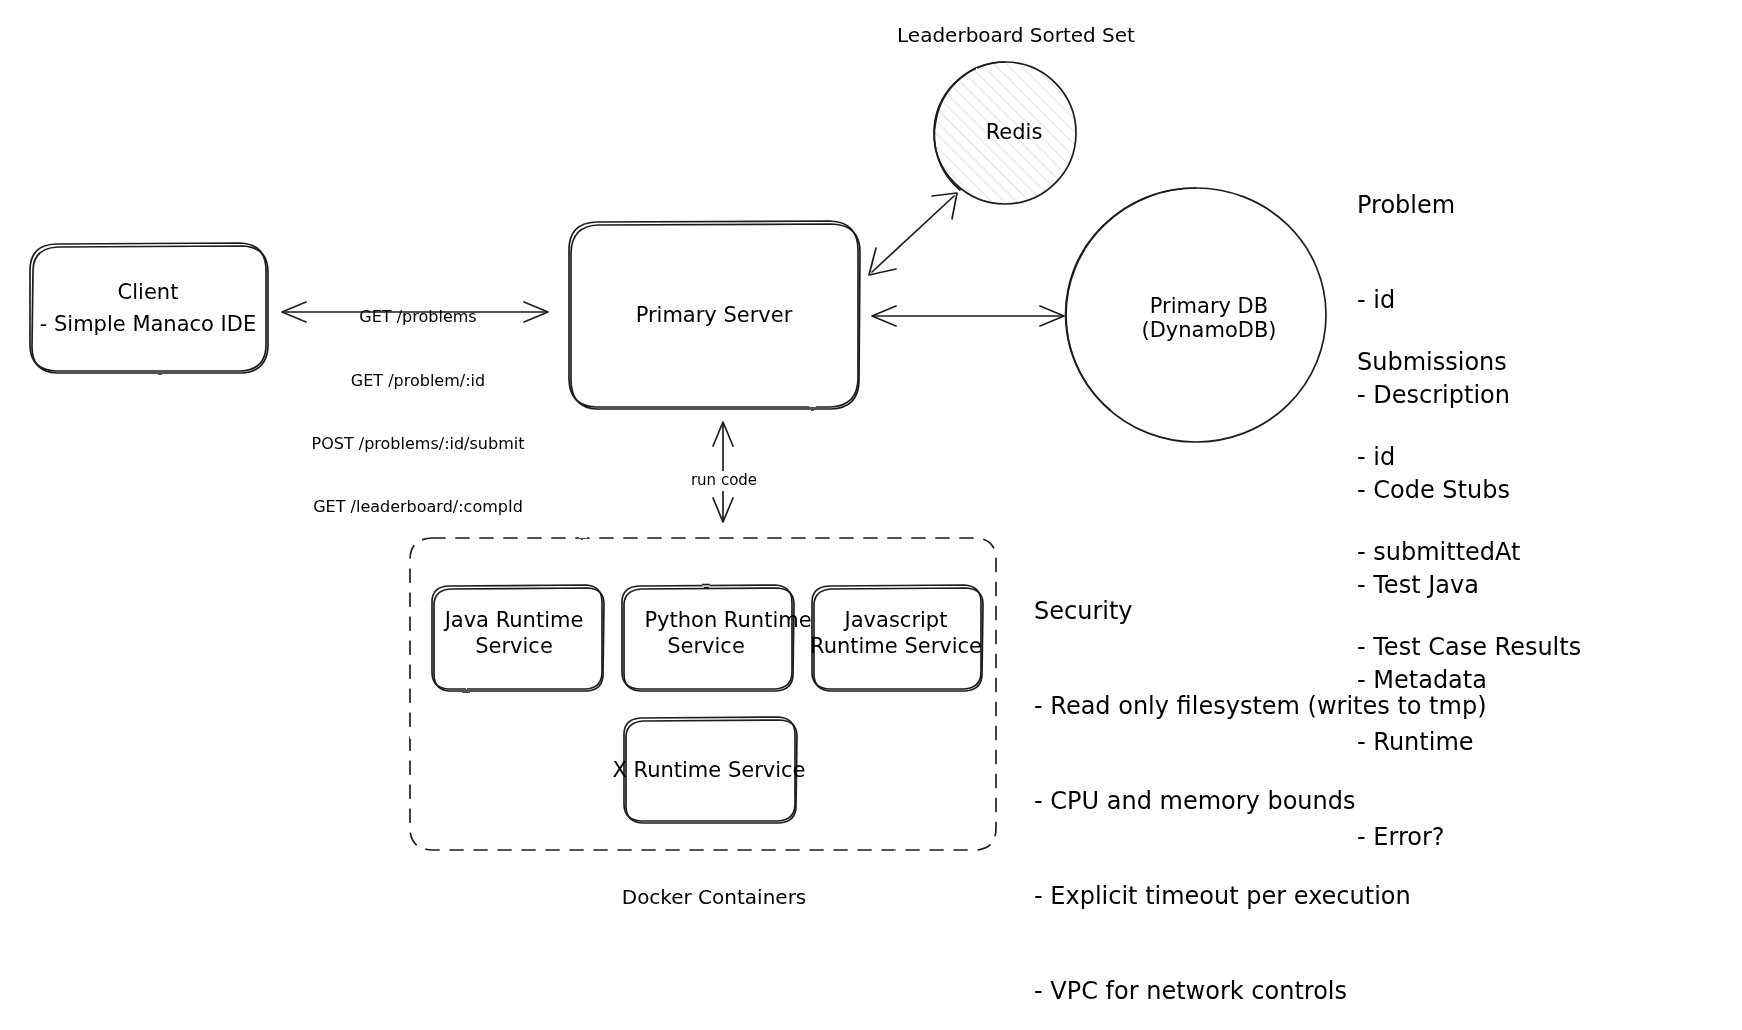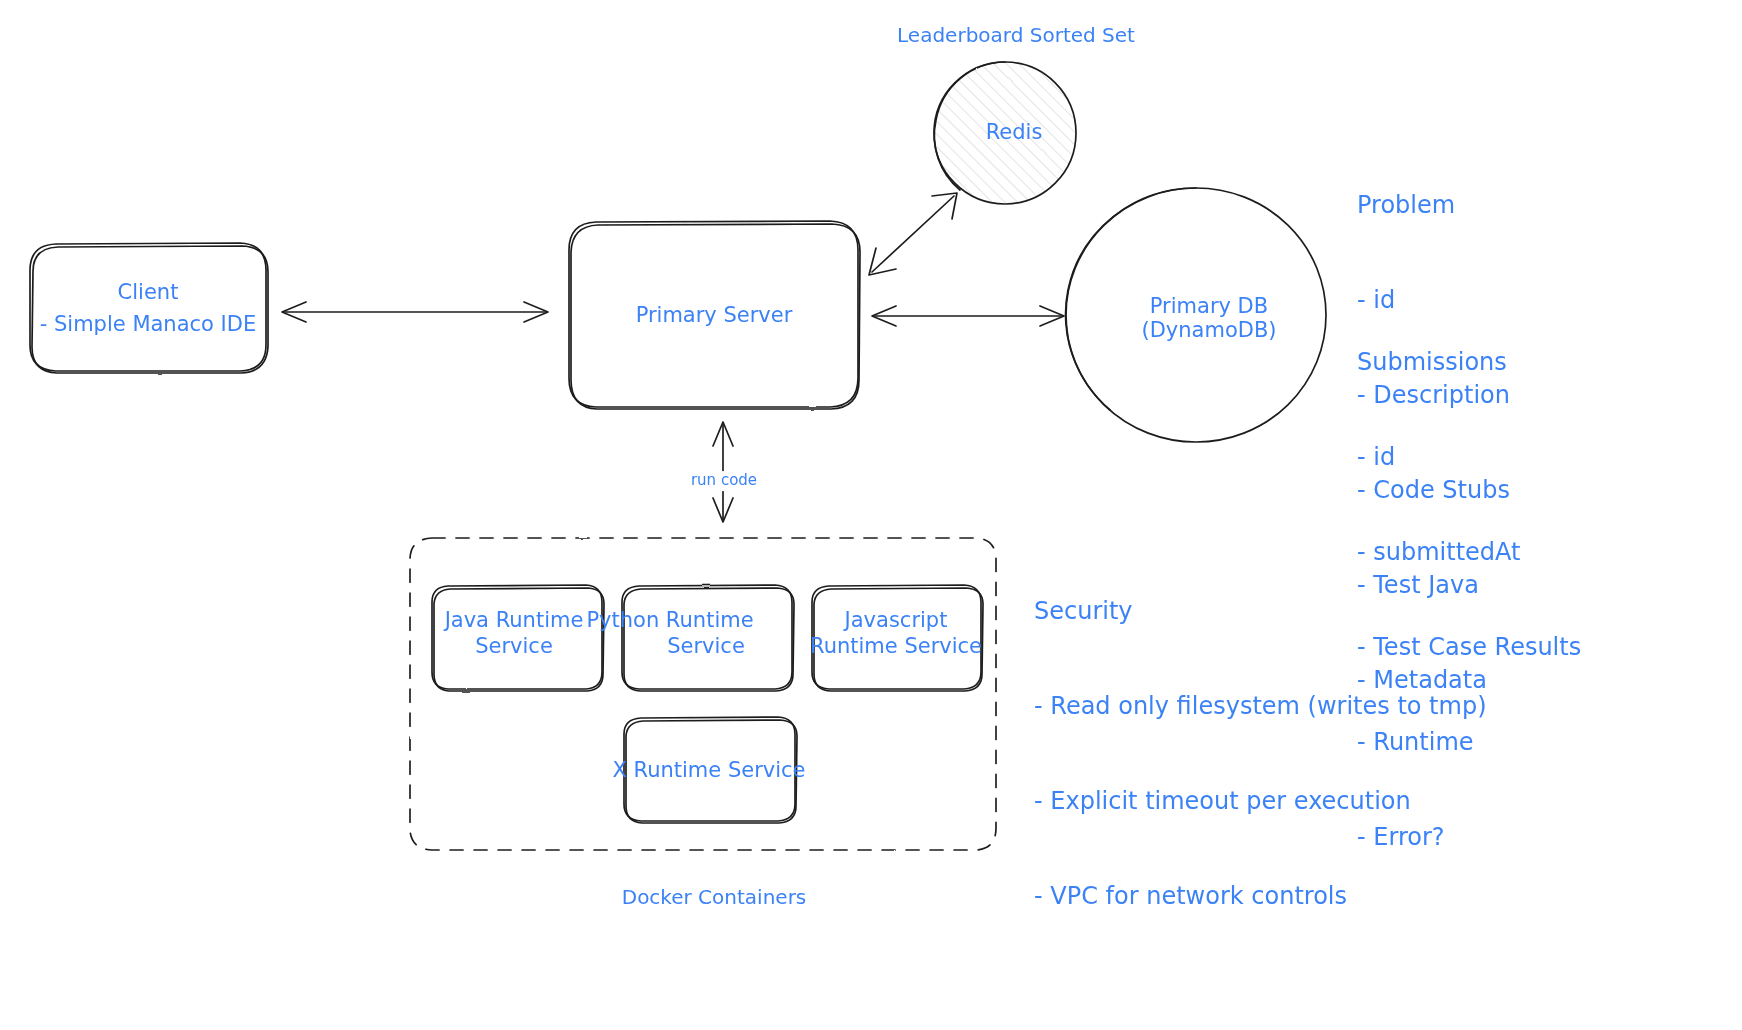"Leaderboard Sorted Set" .lbl { color: #3b82f6 -> #000000 }
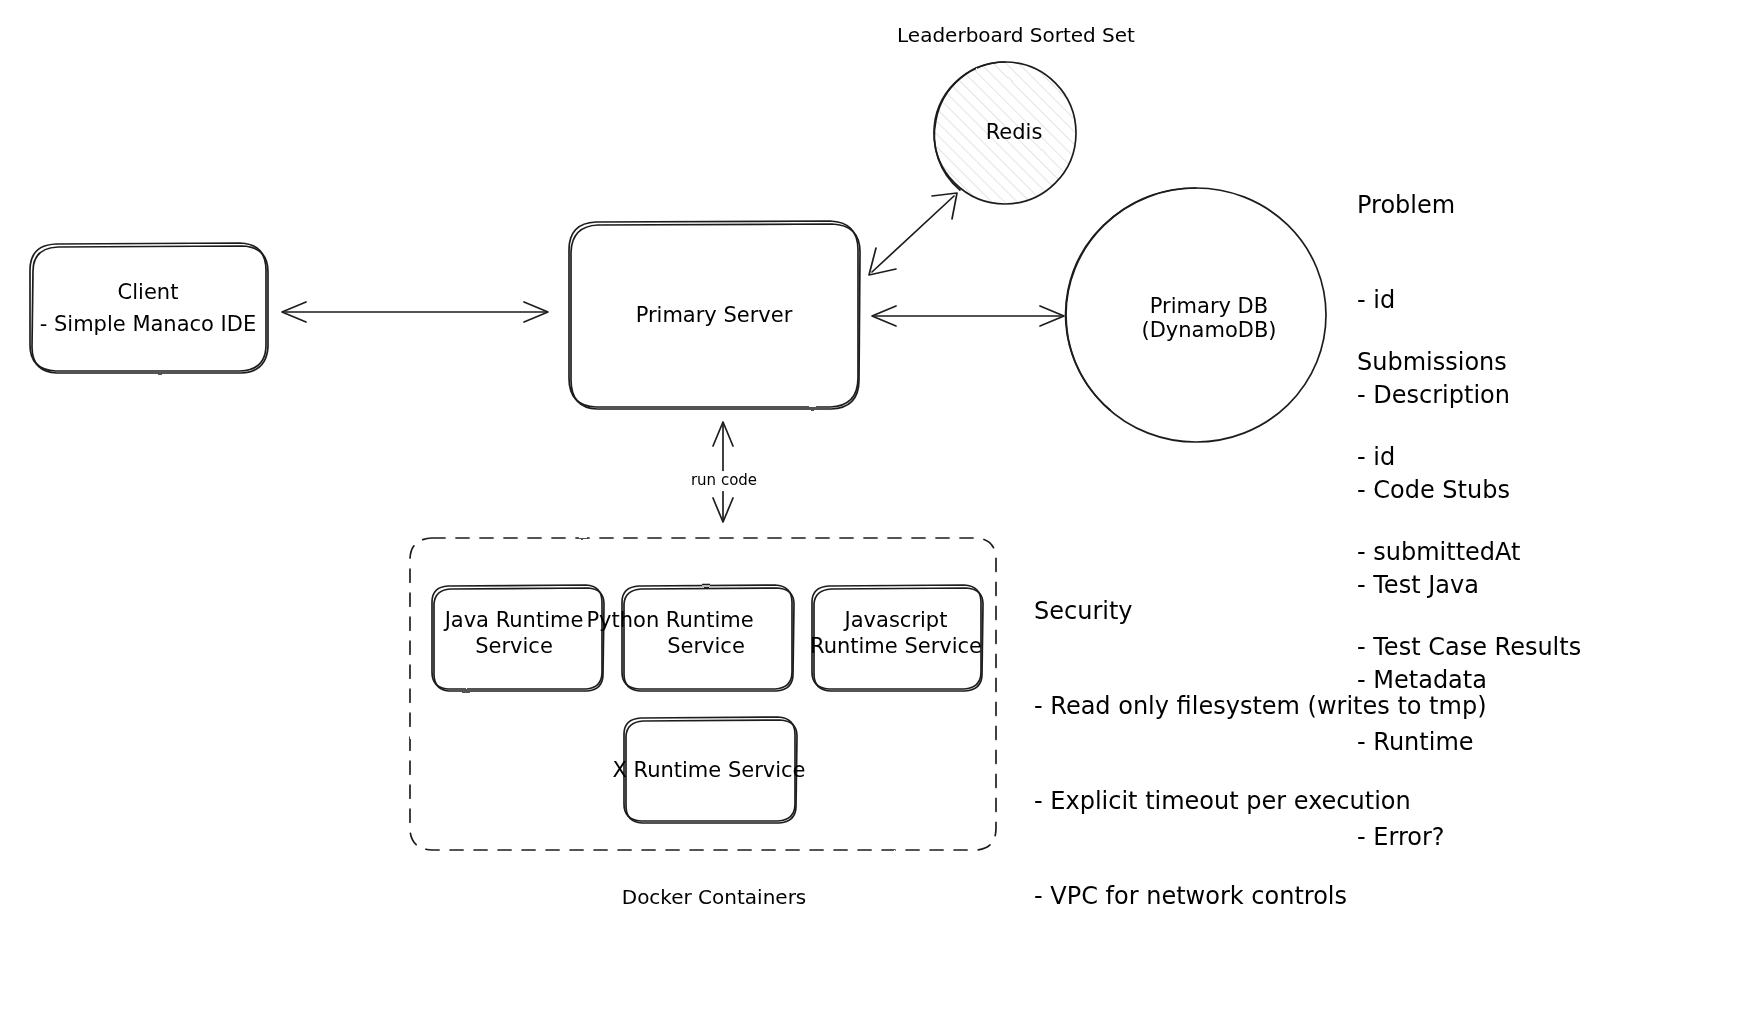"GET /problems" div.lbl { html: none -> <div> <span>GET /problems</span> <span>GET /problem/:id</span> <span>POST /problems/:id/submit</span> <span>GET /leaderboard/:compId</span> </div> }
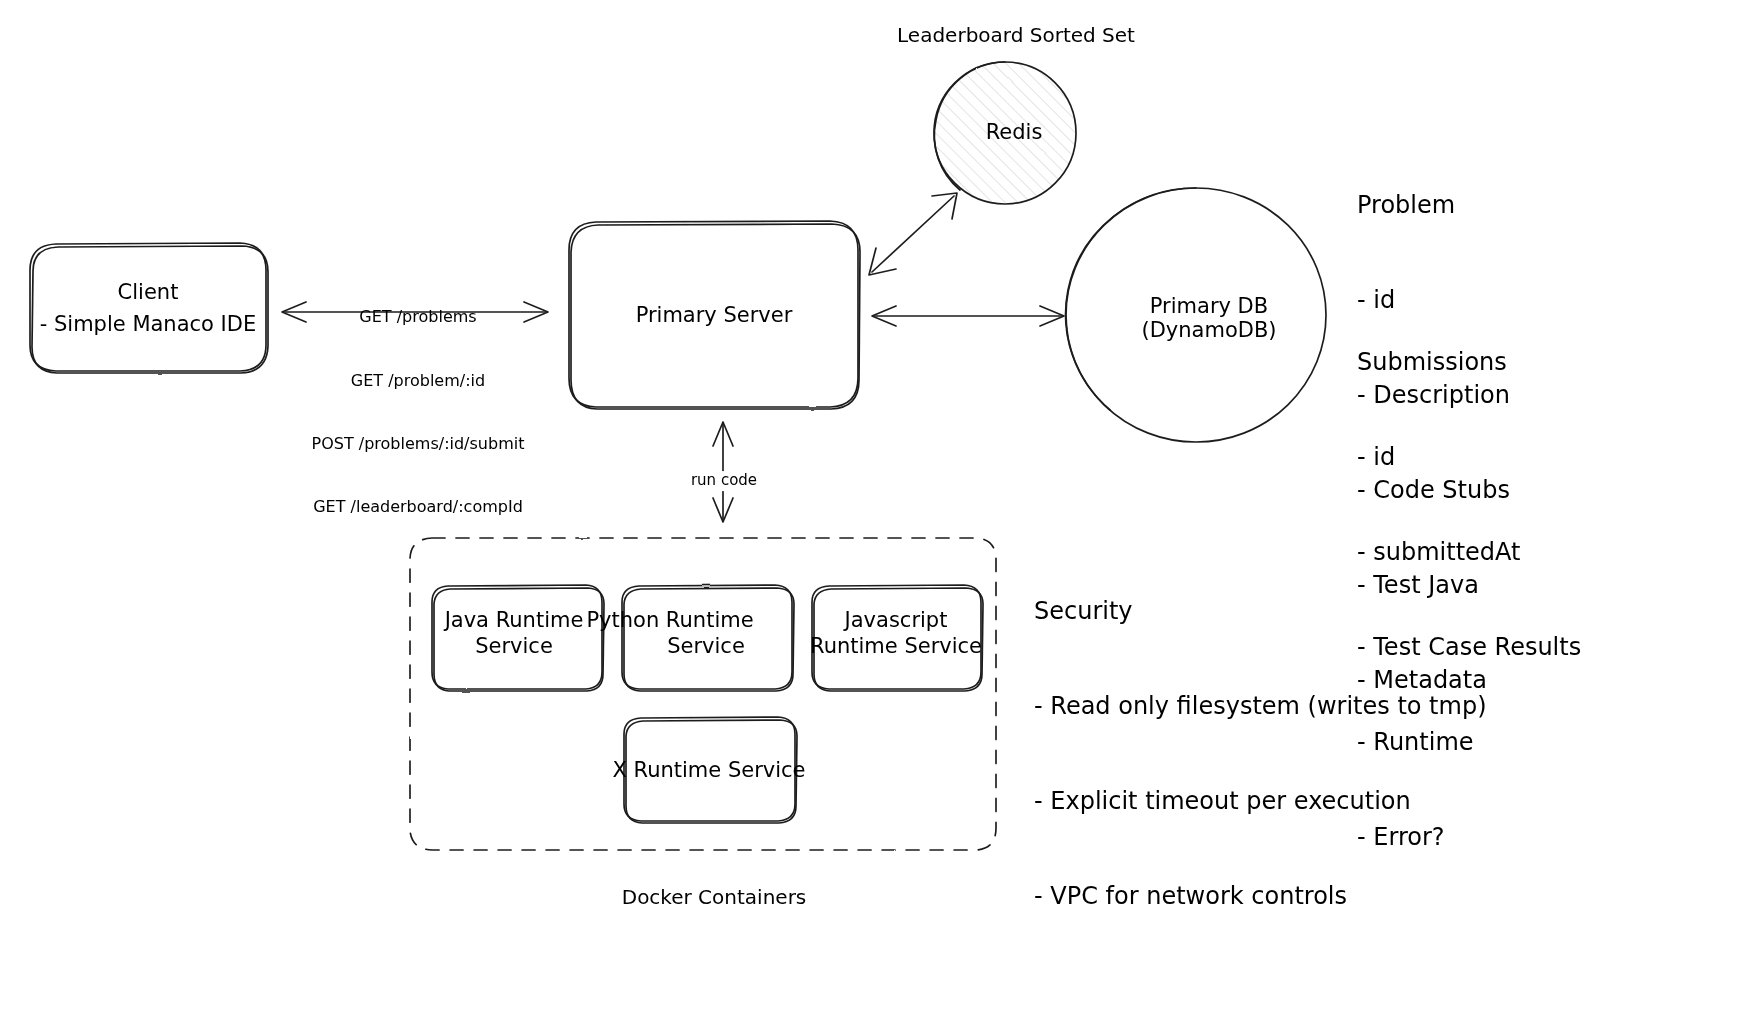"Python Runtime" div.lbl { left: 670px -> 728px }
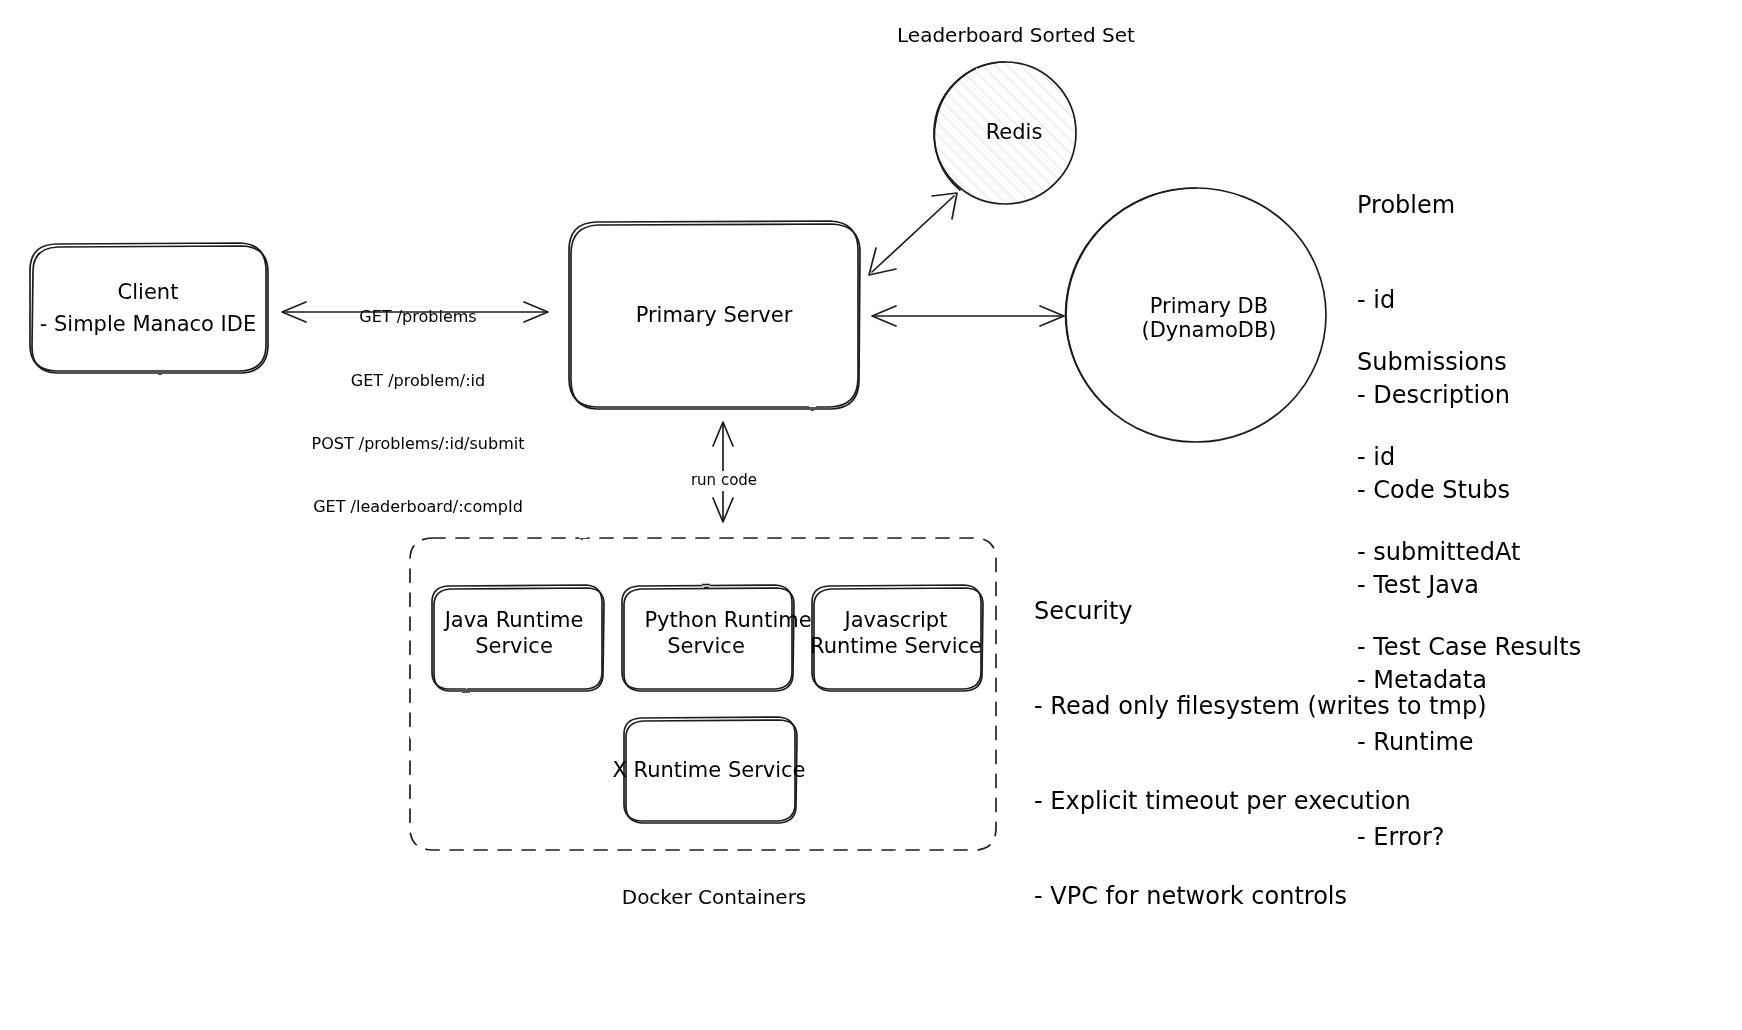"- CPU and memory bounds" span.it { html: none -> <span>- CPU and memory bounds</span> }
